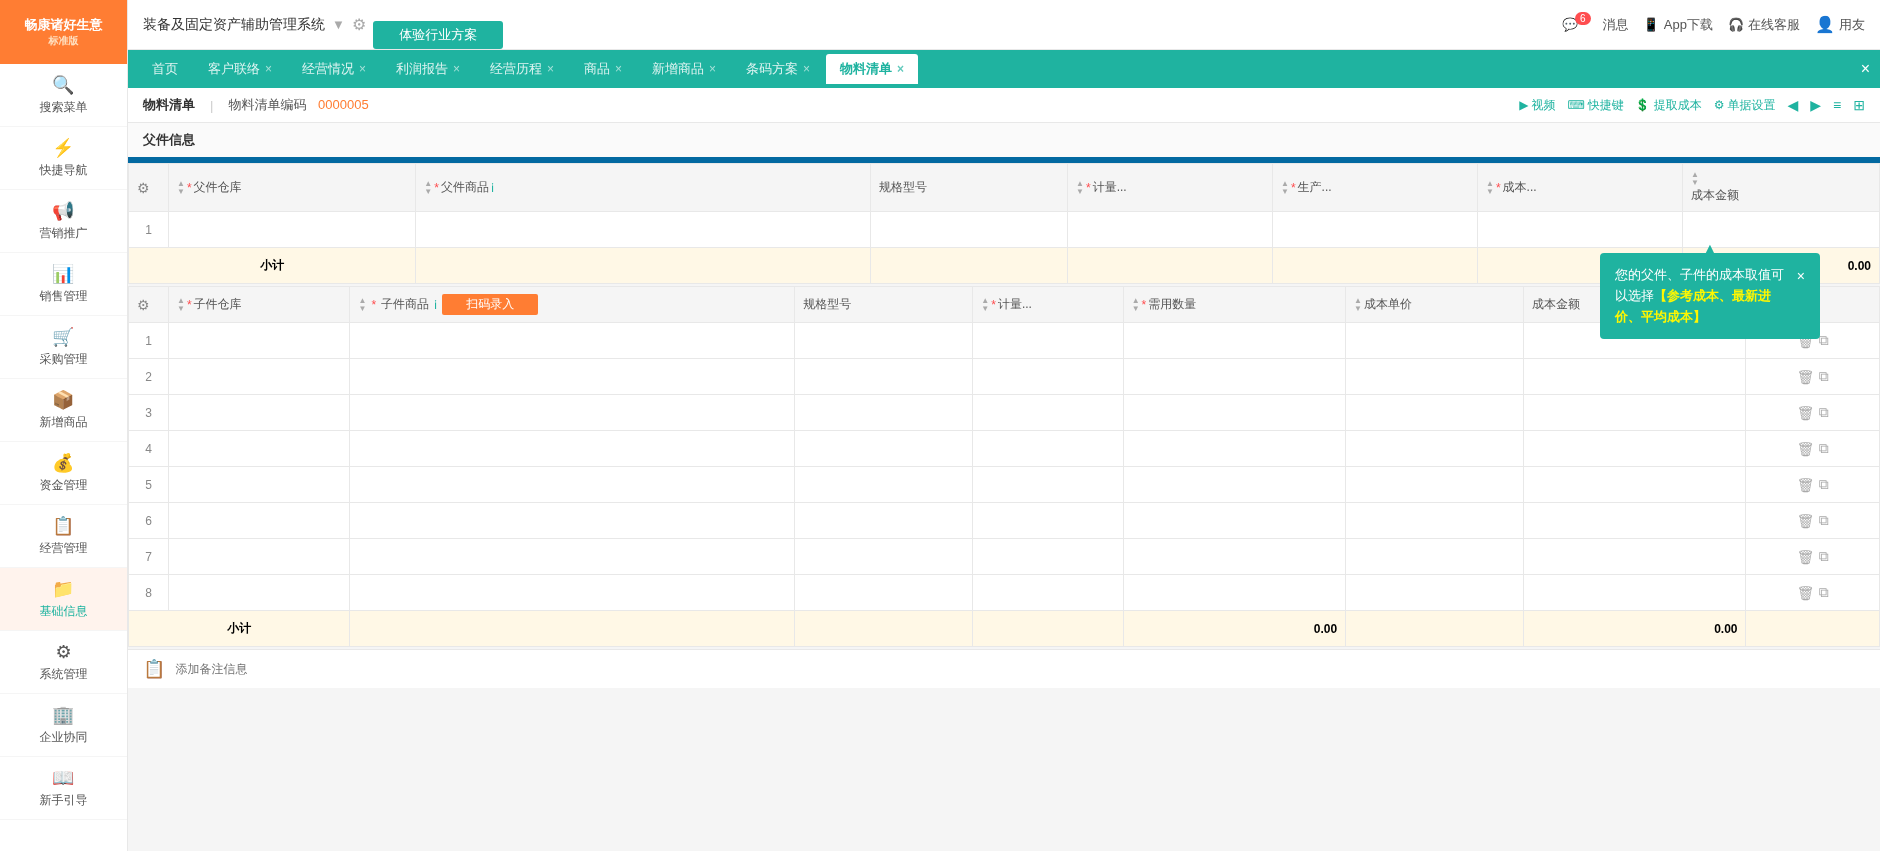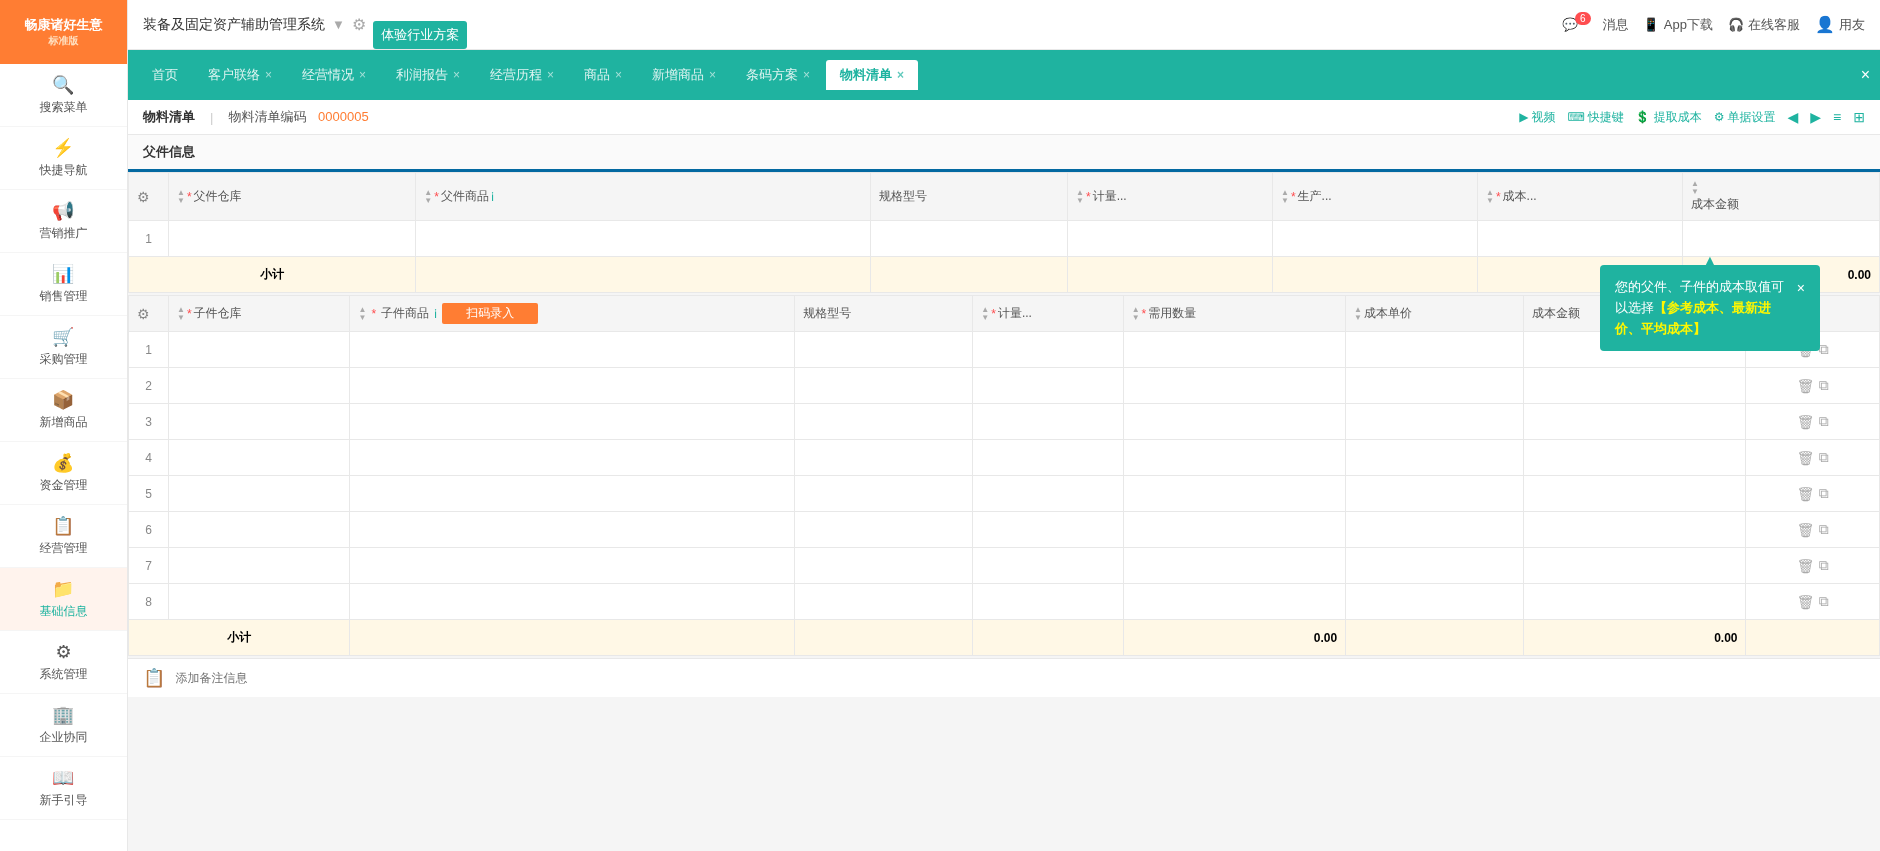"体验行业方案" .topbar-btn { padding: 5px 8px -> 5px 26px }
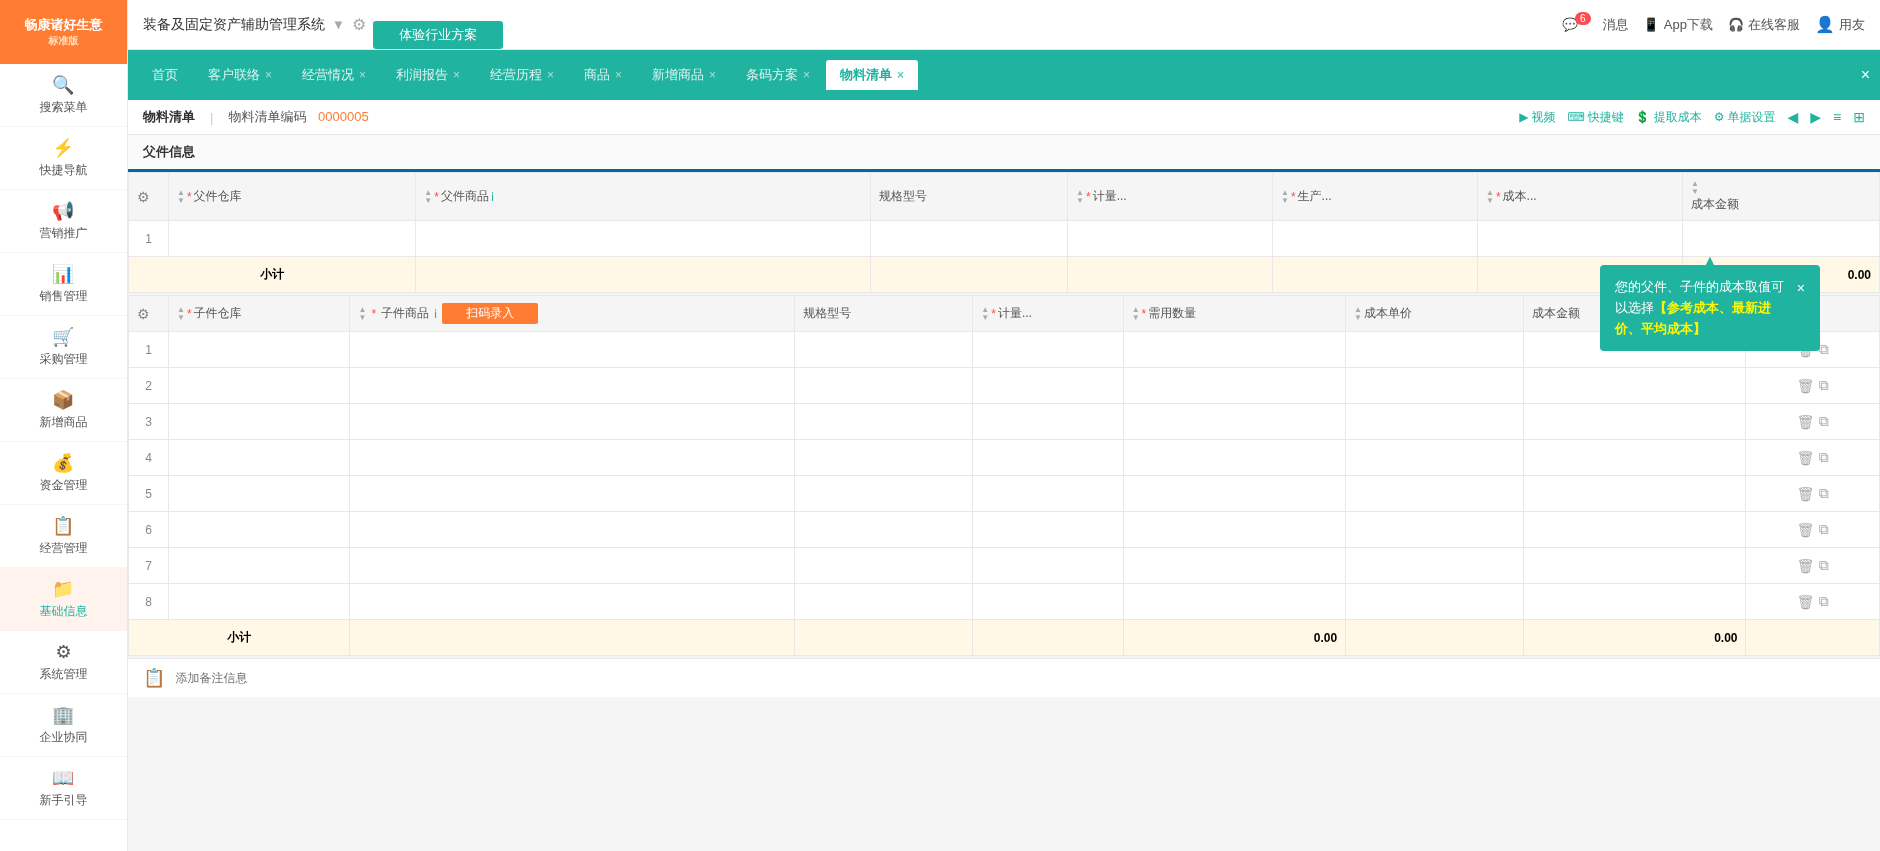"首页" .nav-tabs { height: 50px -> 38px }
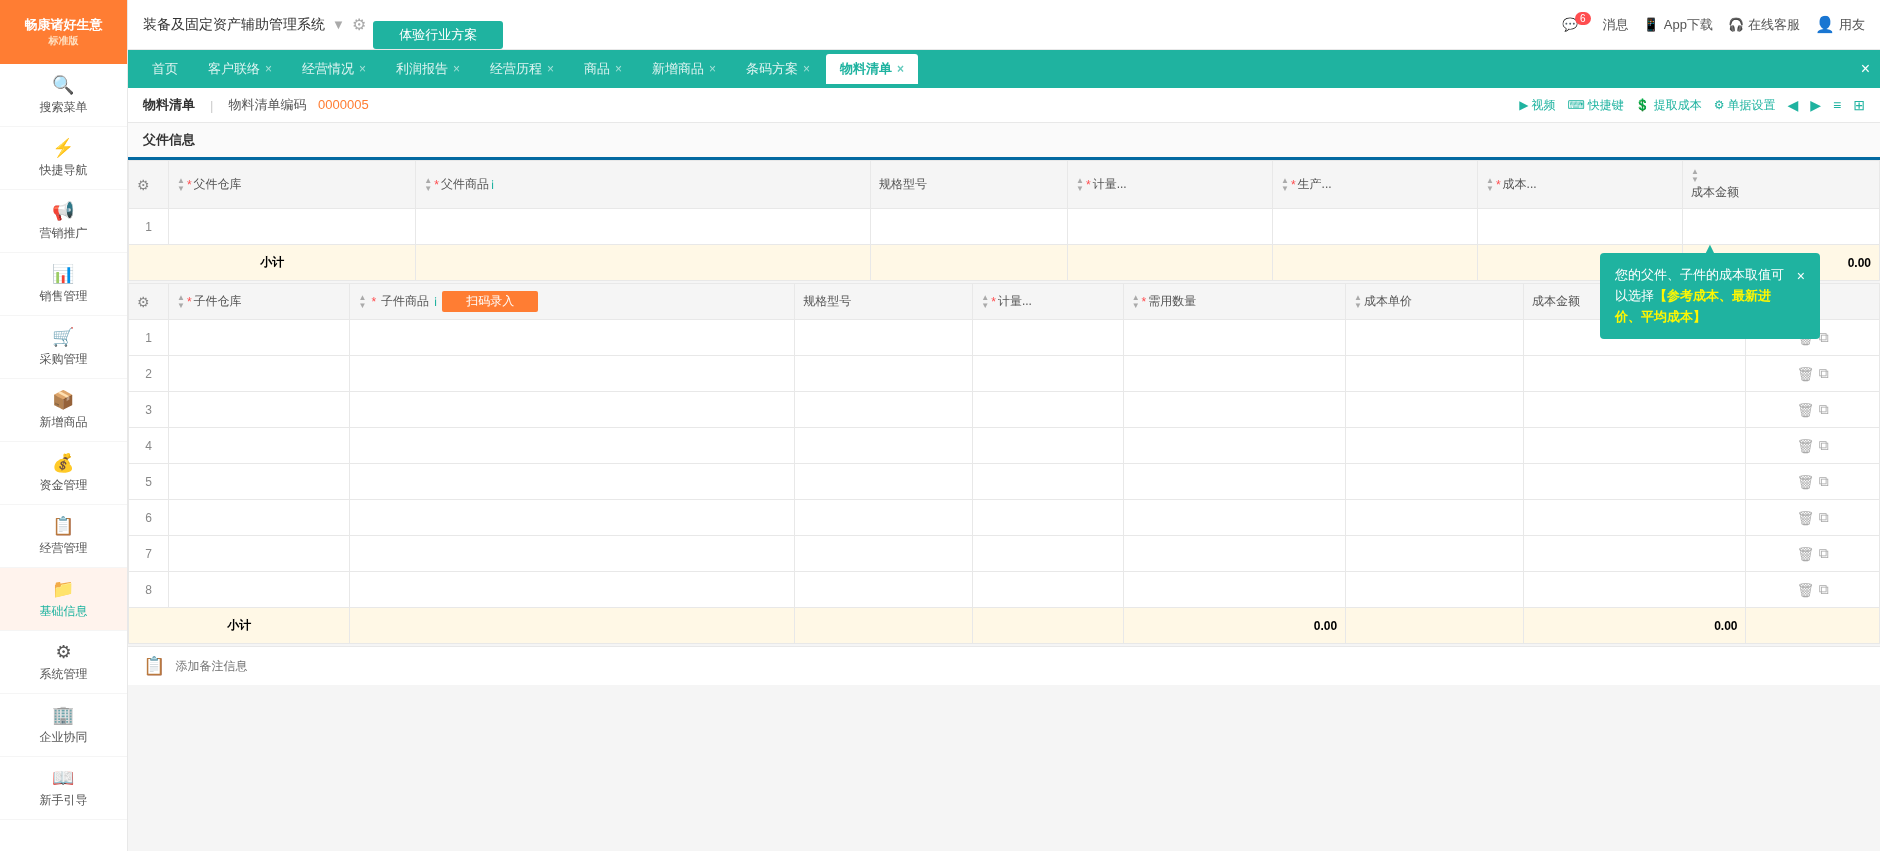"父件信息" .section-title { border-bottom: 3px solid #0369a1 -> 6px solid #0369a1 }
